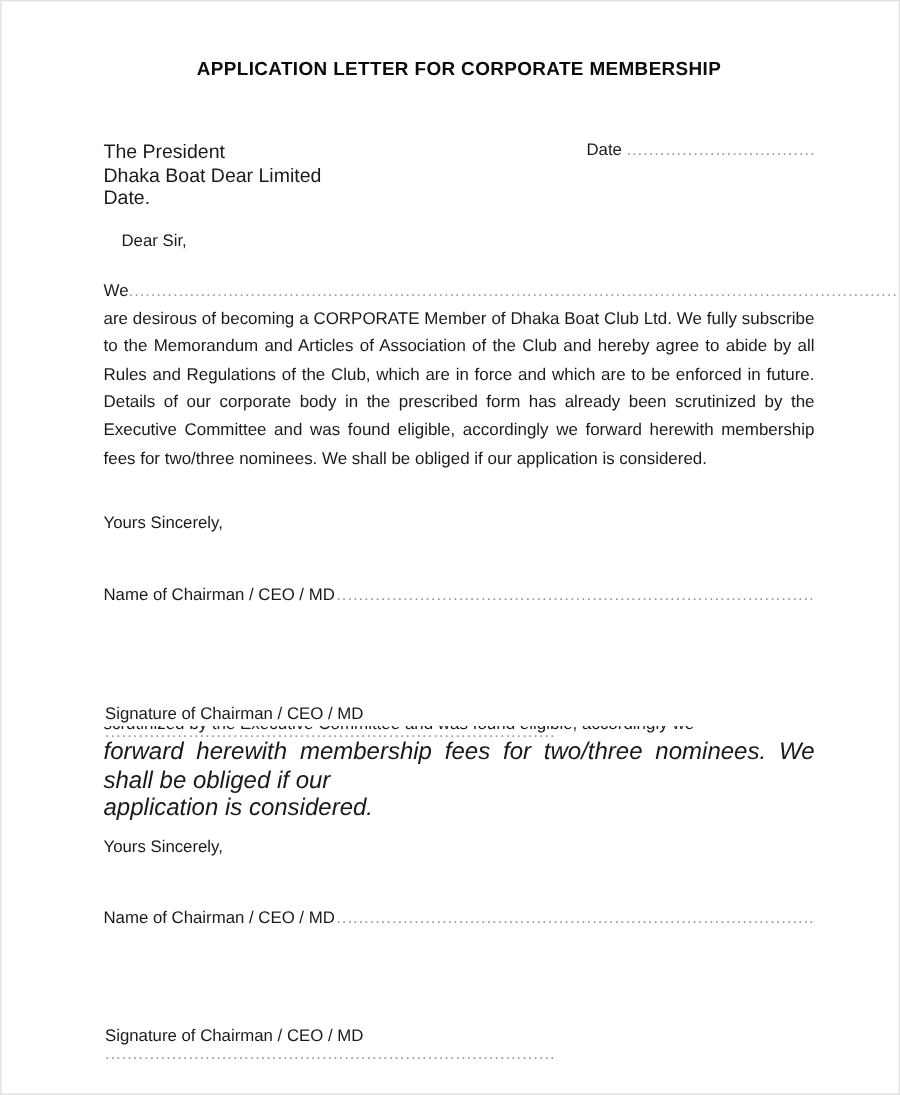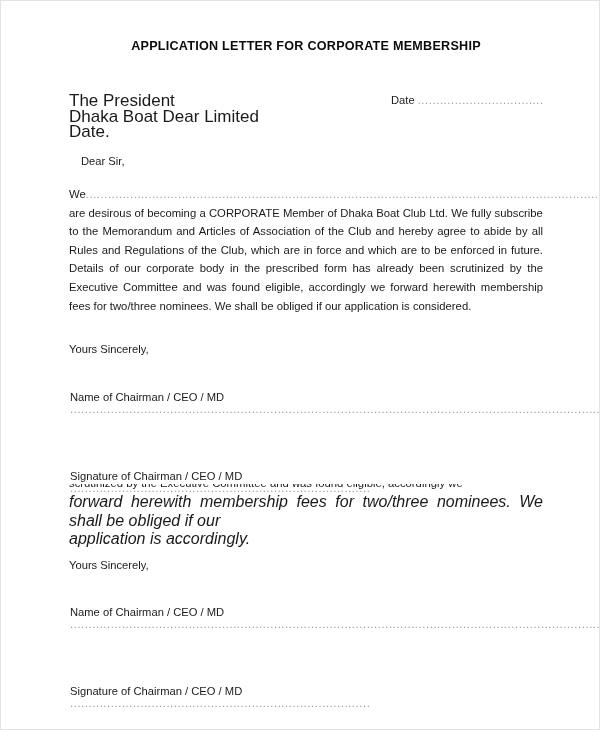"The President" .addr-block { font-size: 17px -> 13px }
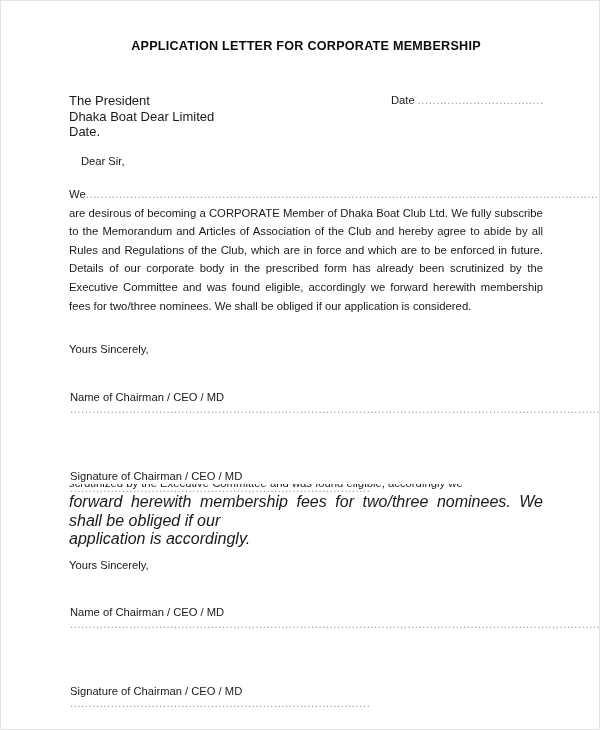"Name of Chairman / CEO" .w-full { flex-direction: column -> none }
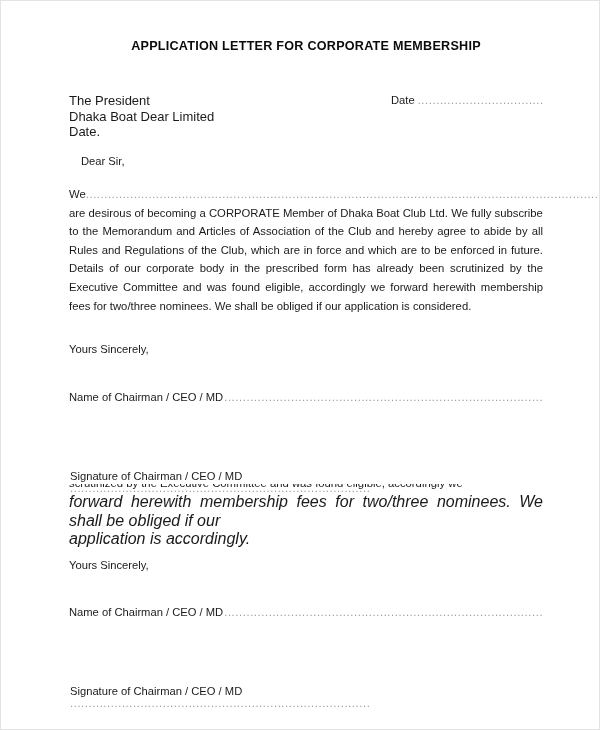"application is accordingly." span.last-line { text: accordingly -> considered }
